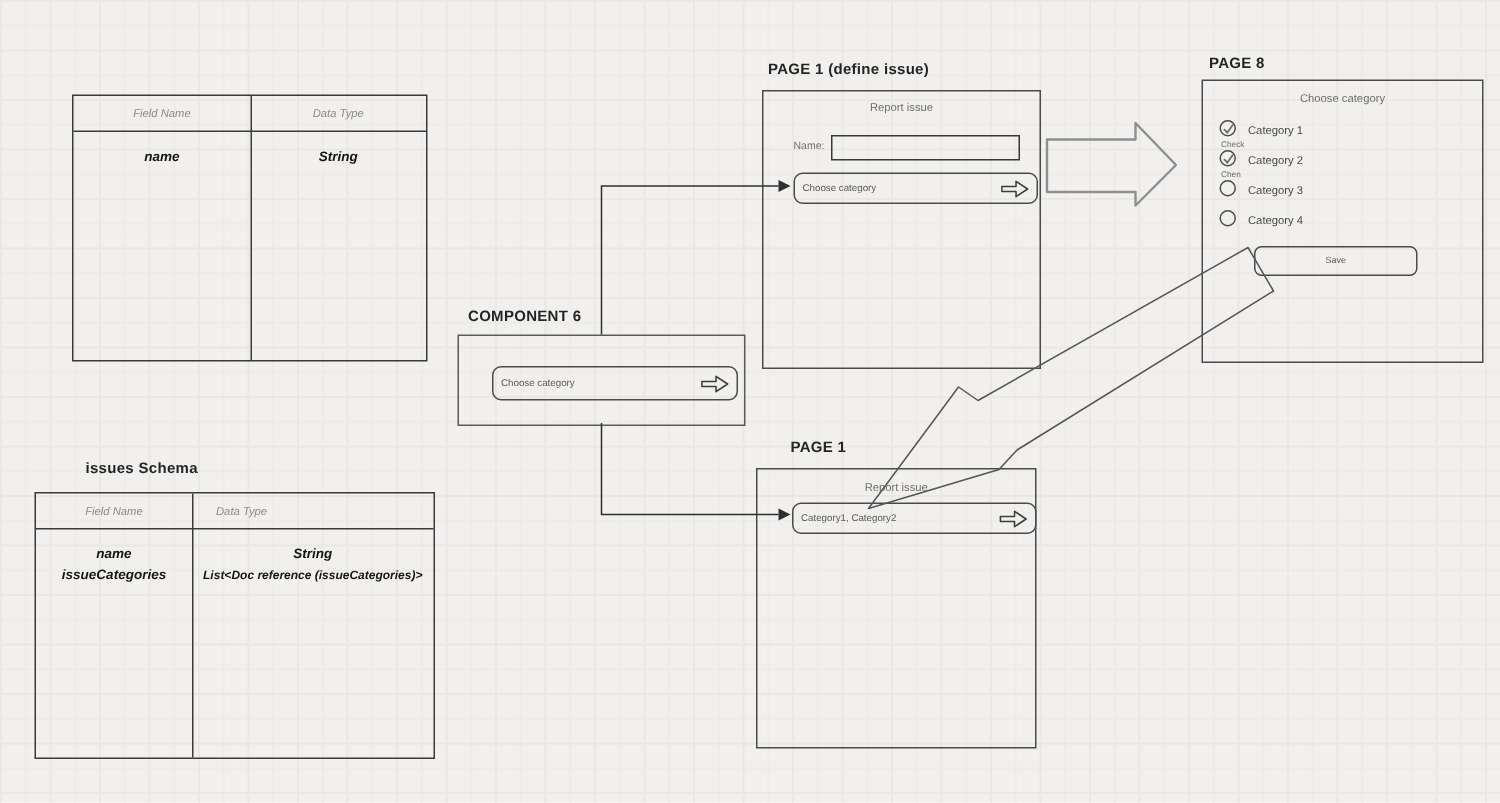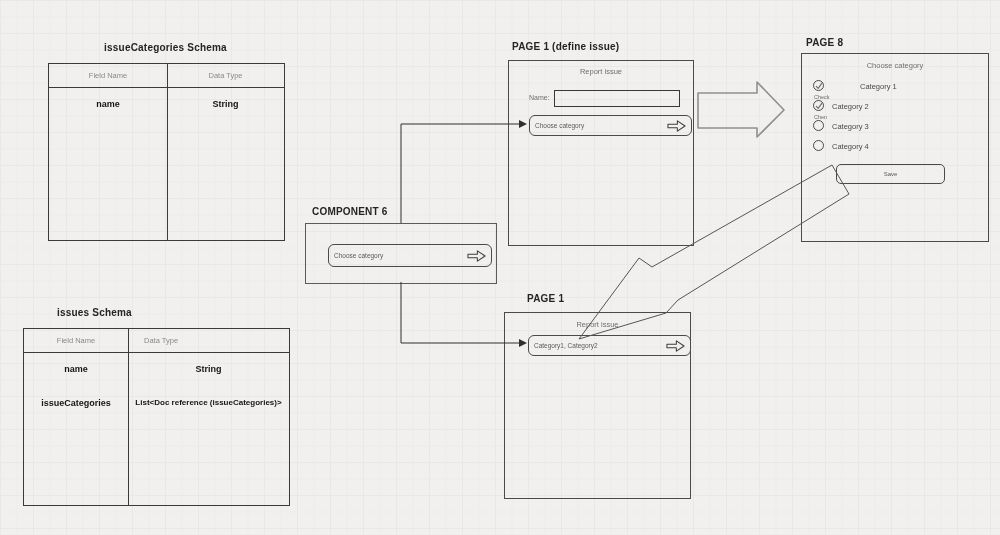"issueCategories Schema" div.abs { html: <div>issueCategories Schema</div> -> none }
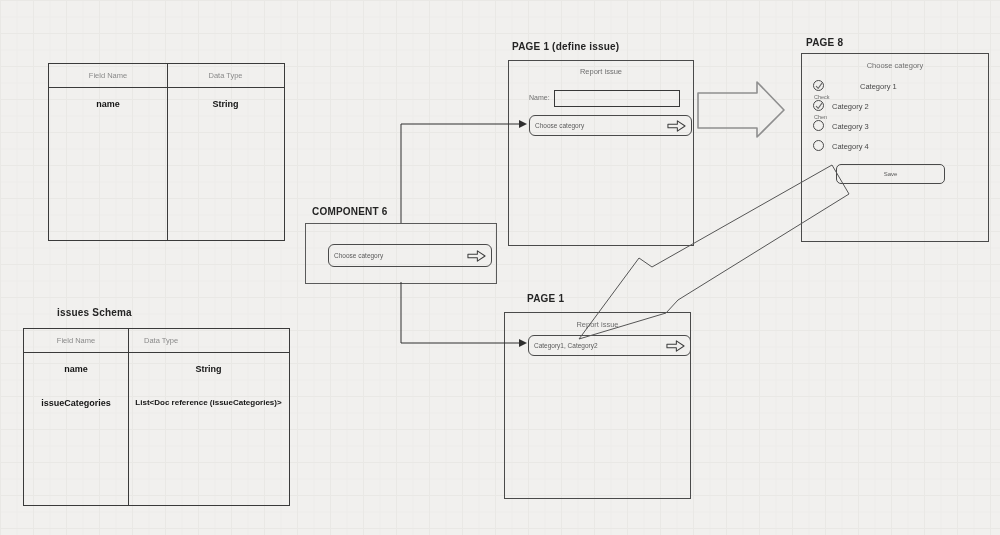"Field Name" .wf-table { font-style: none -> italic }
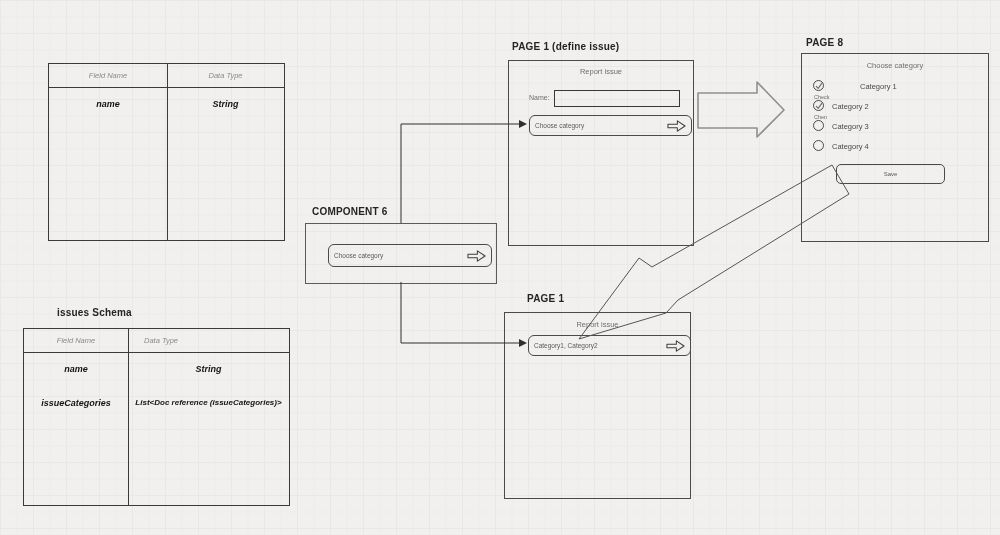"Category 1" div.radio-row { gap: 28px -> none }
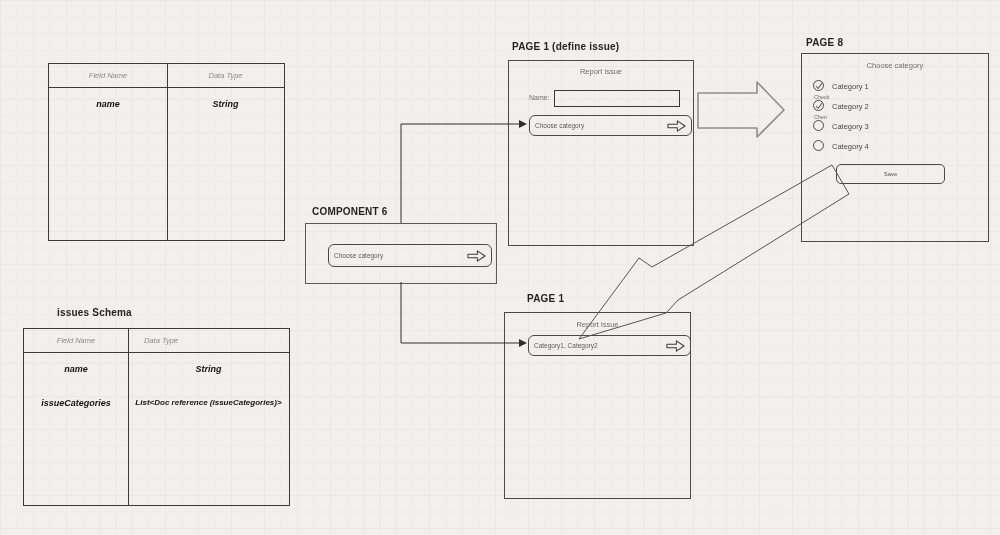"issueCategories" div.trow { align-items: none -> flex-end; margin-top: 24px -> 4px }
